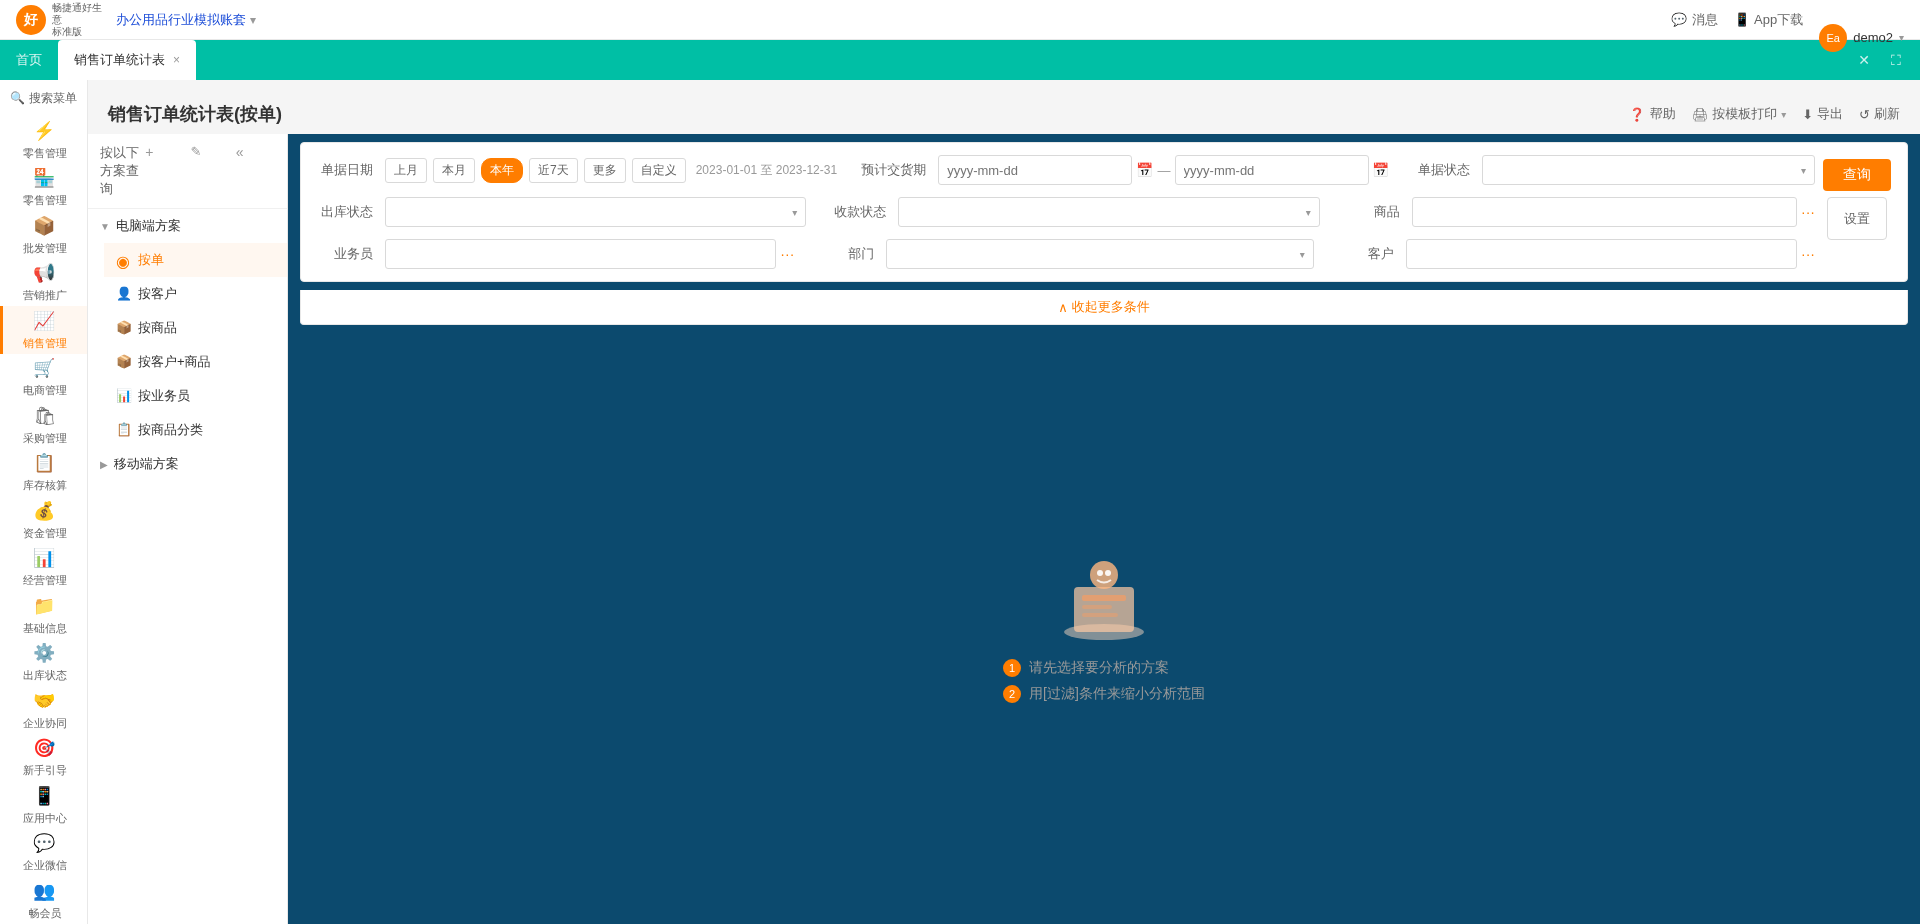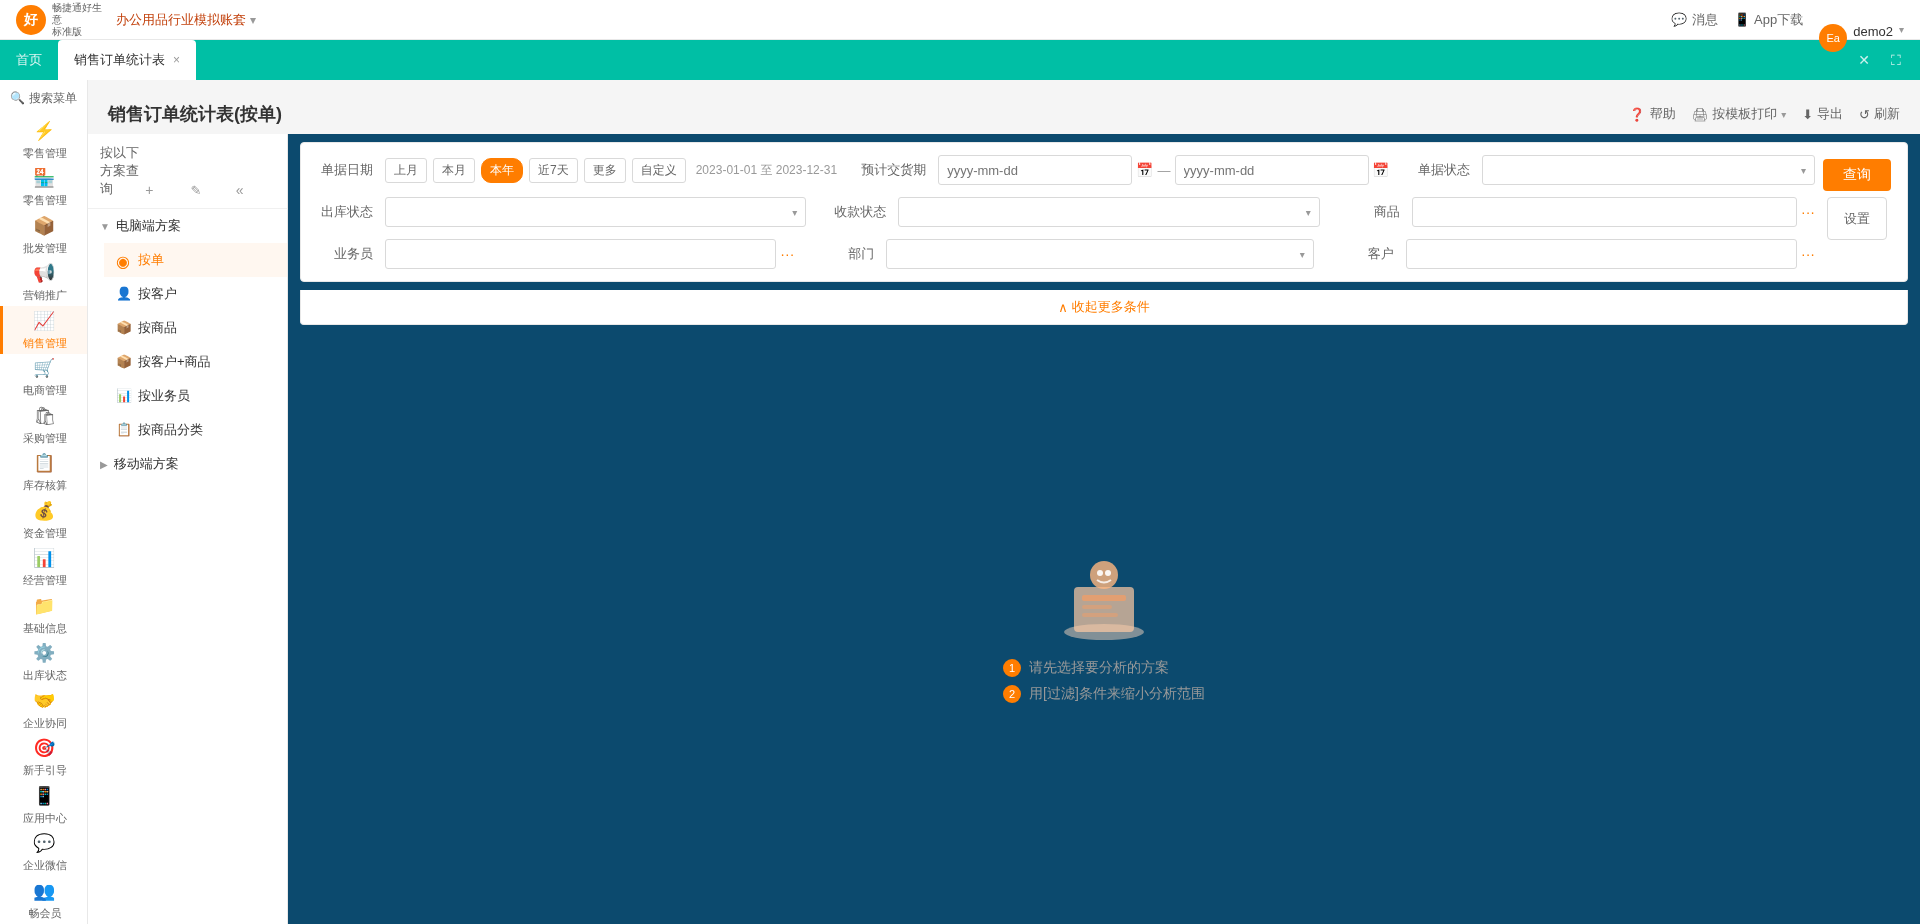"办公用品行业模拟账套" .breadcrumb-text { color: #c2410c -> #1d4ed8 }
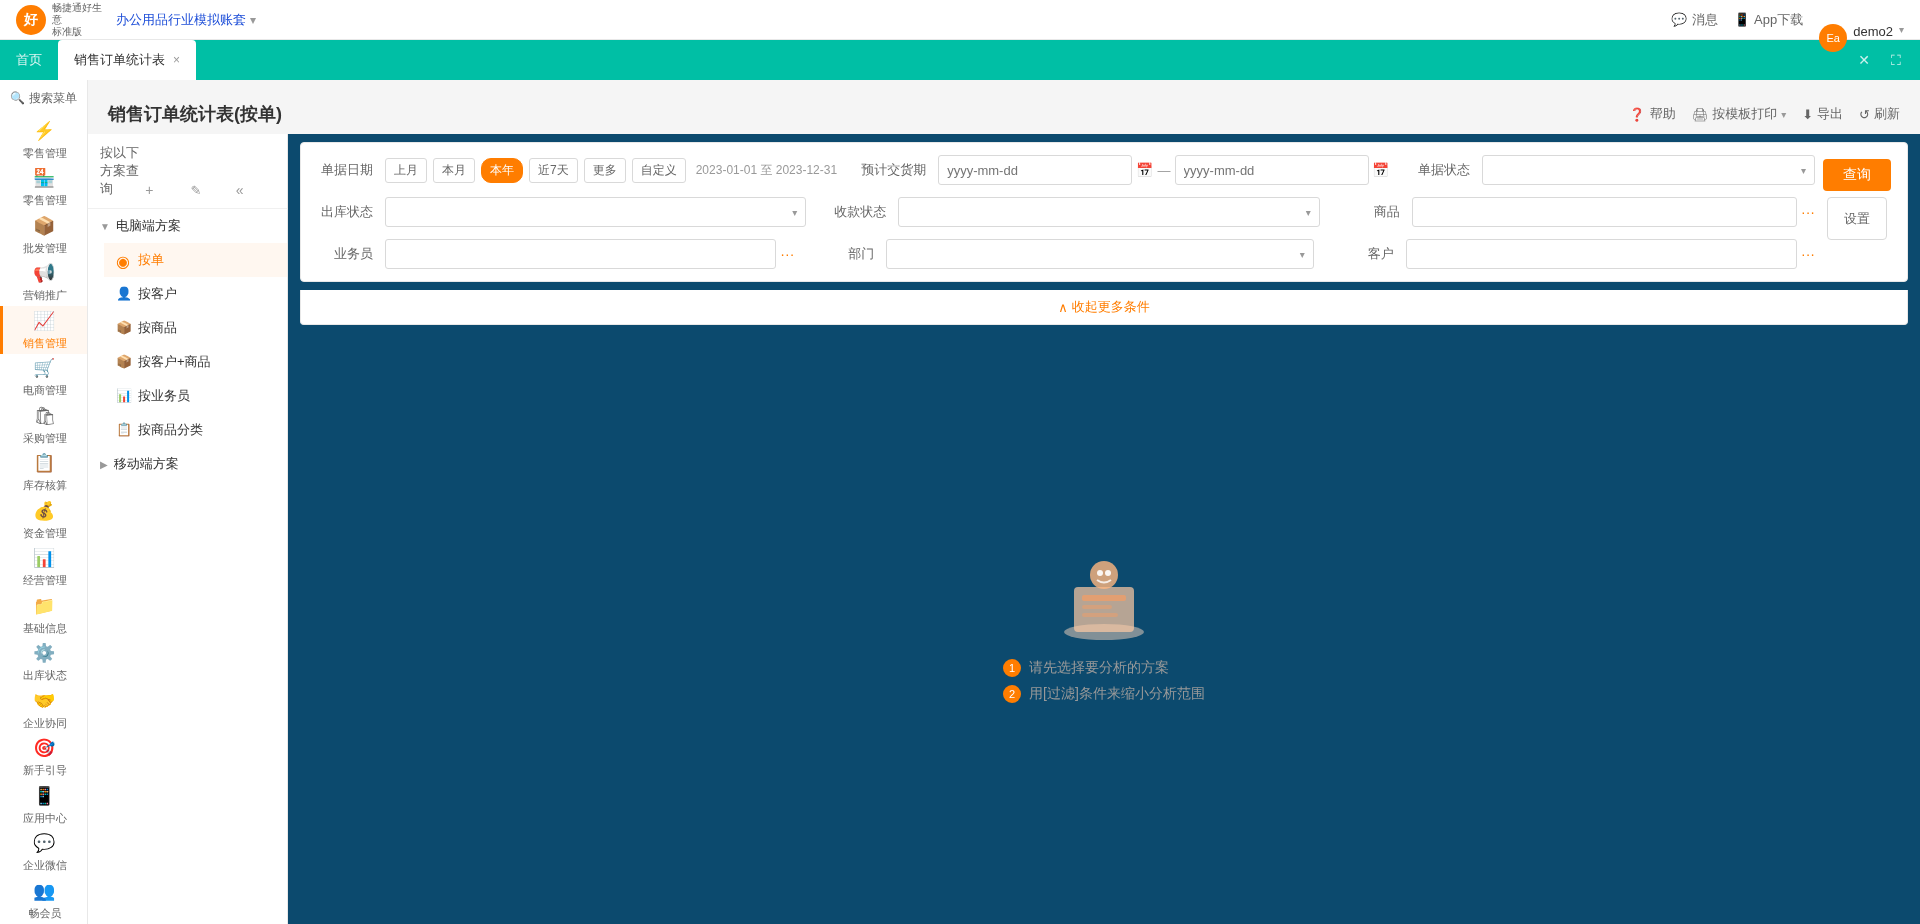"Ea" div.top-btn { align-items: flex-start -> center }
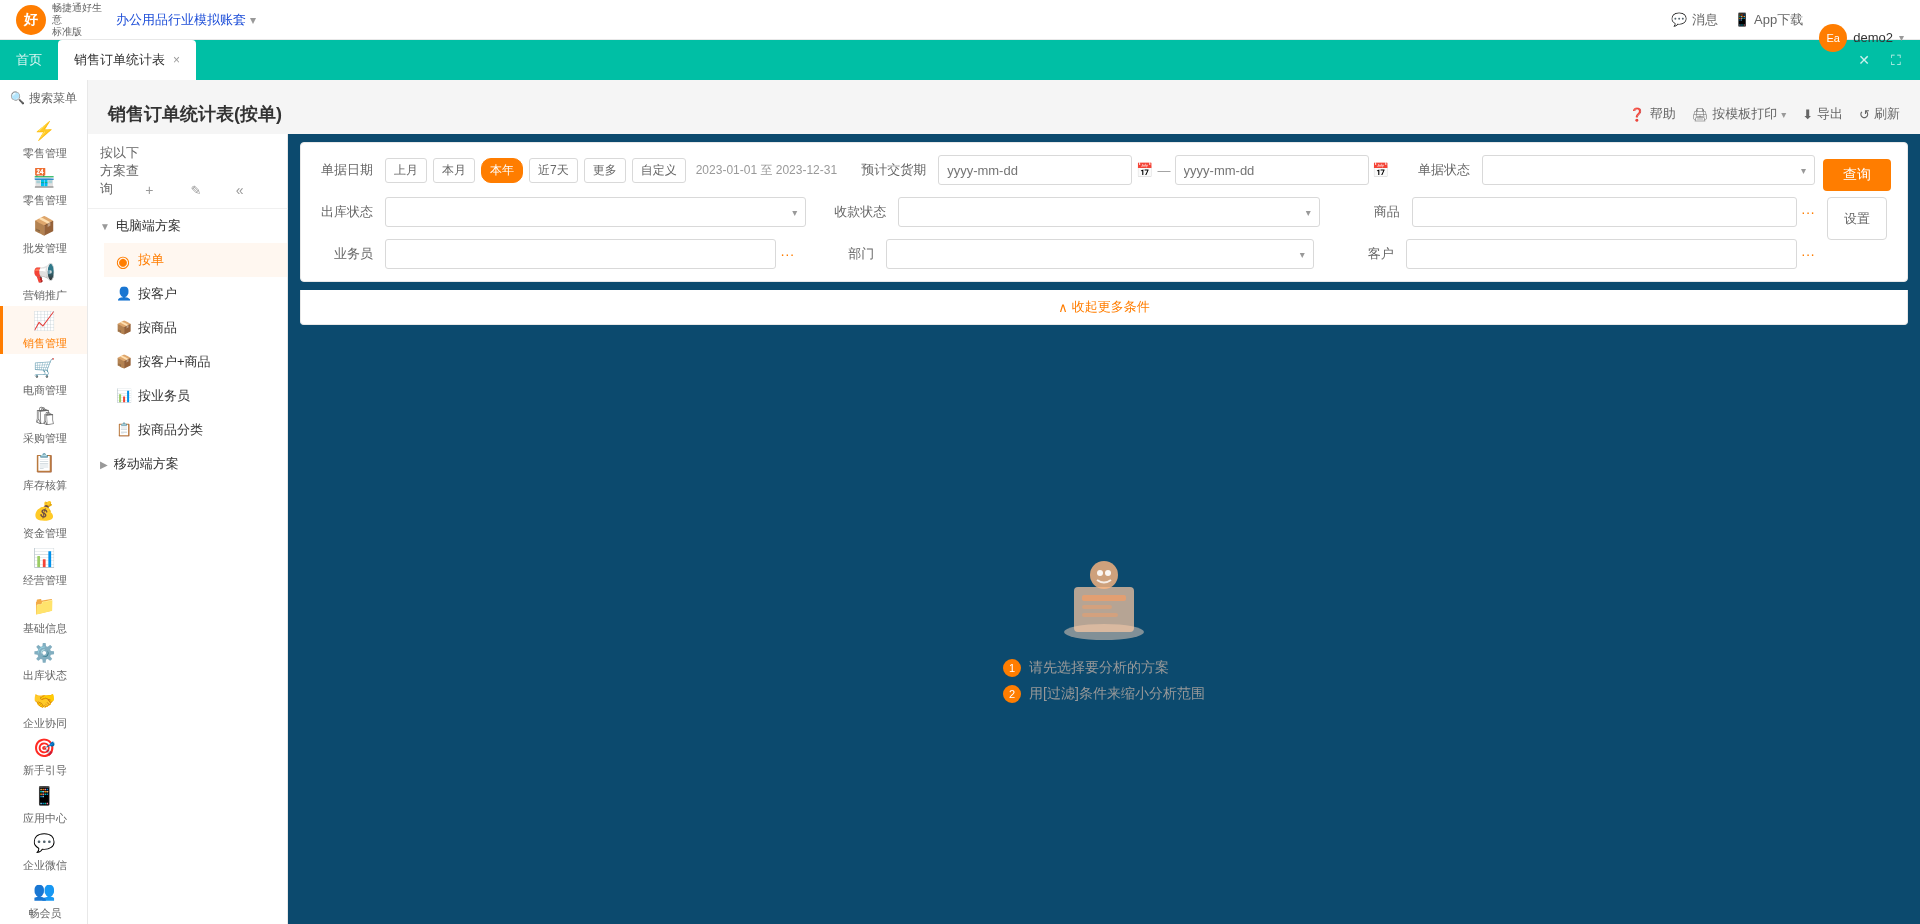"按以下方案查询" .left-panel-header { align-items: flex-end -> flex-start }
